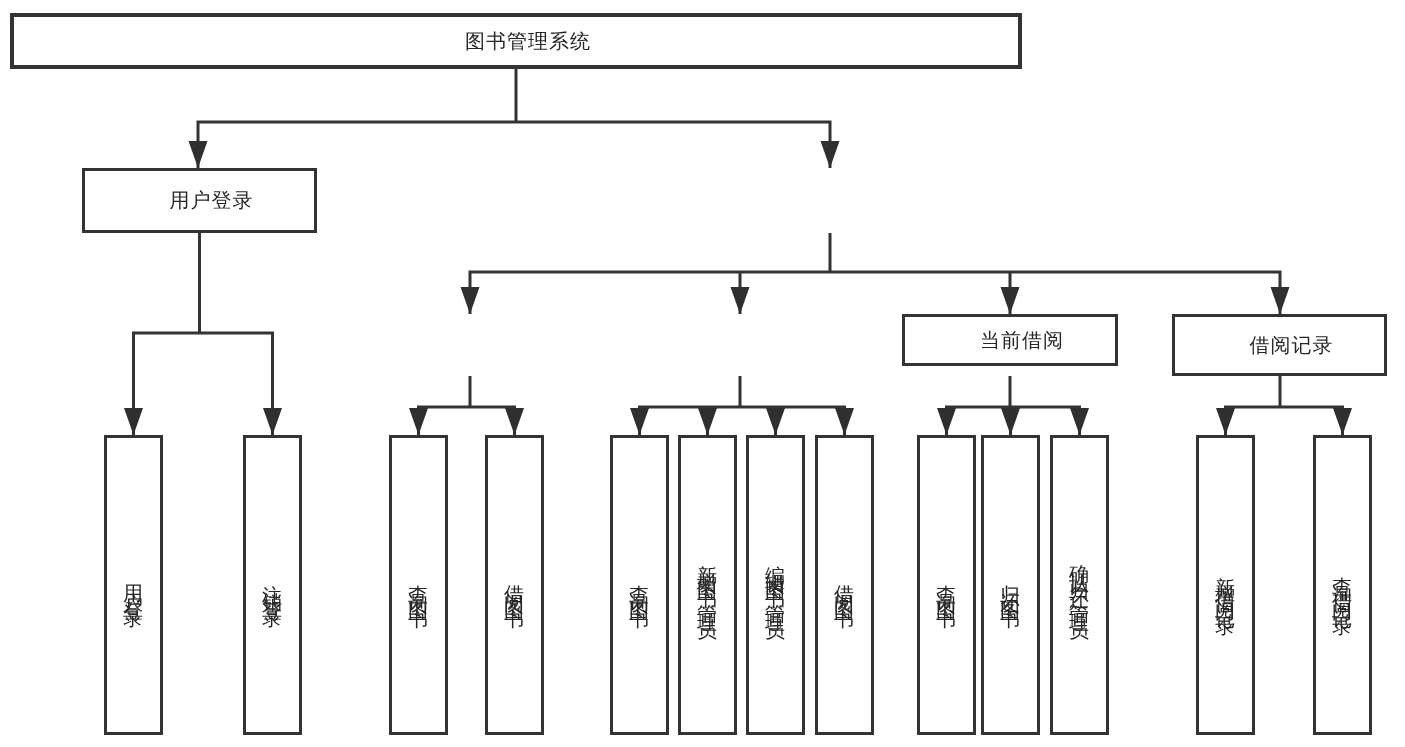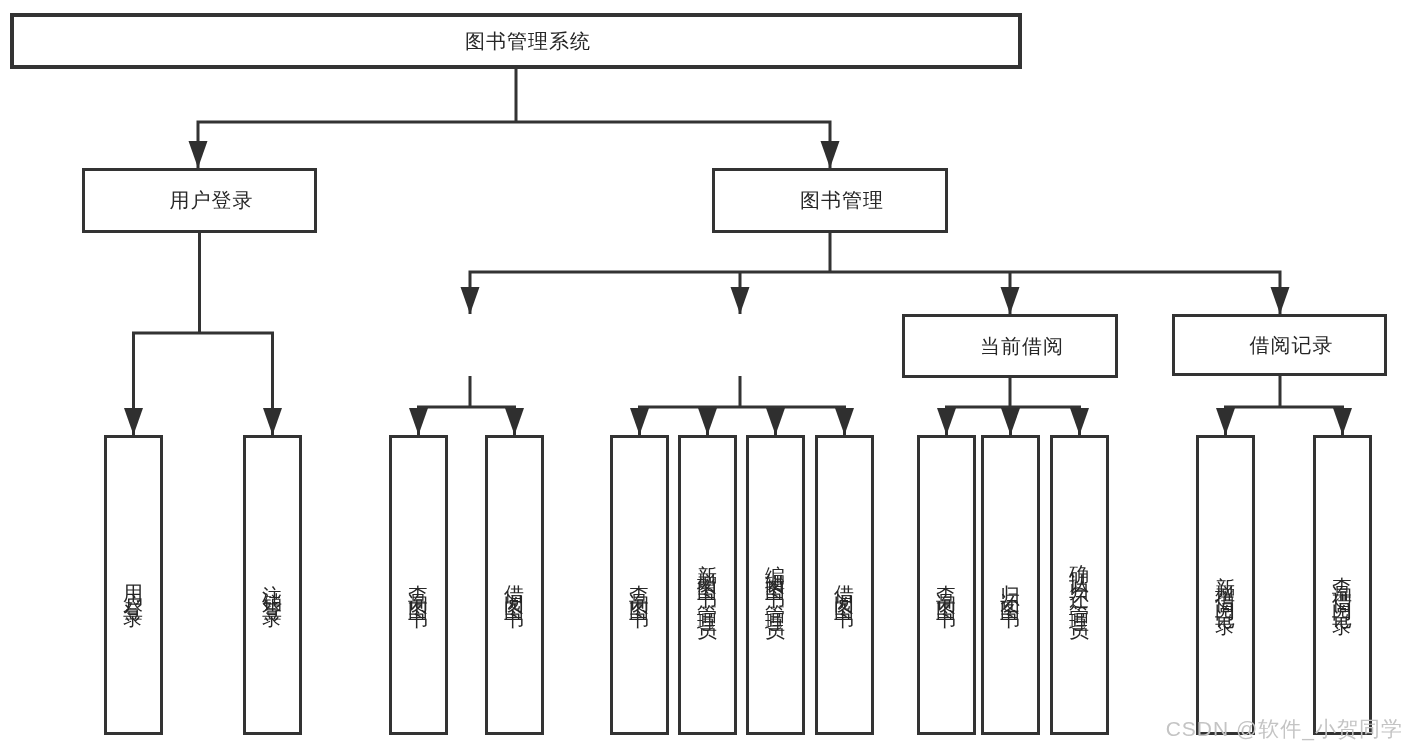"图书管理" div.node { html: <div>图书管理</div> -> none }
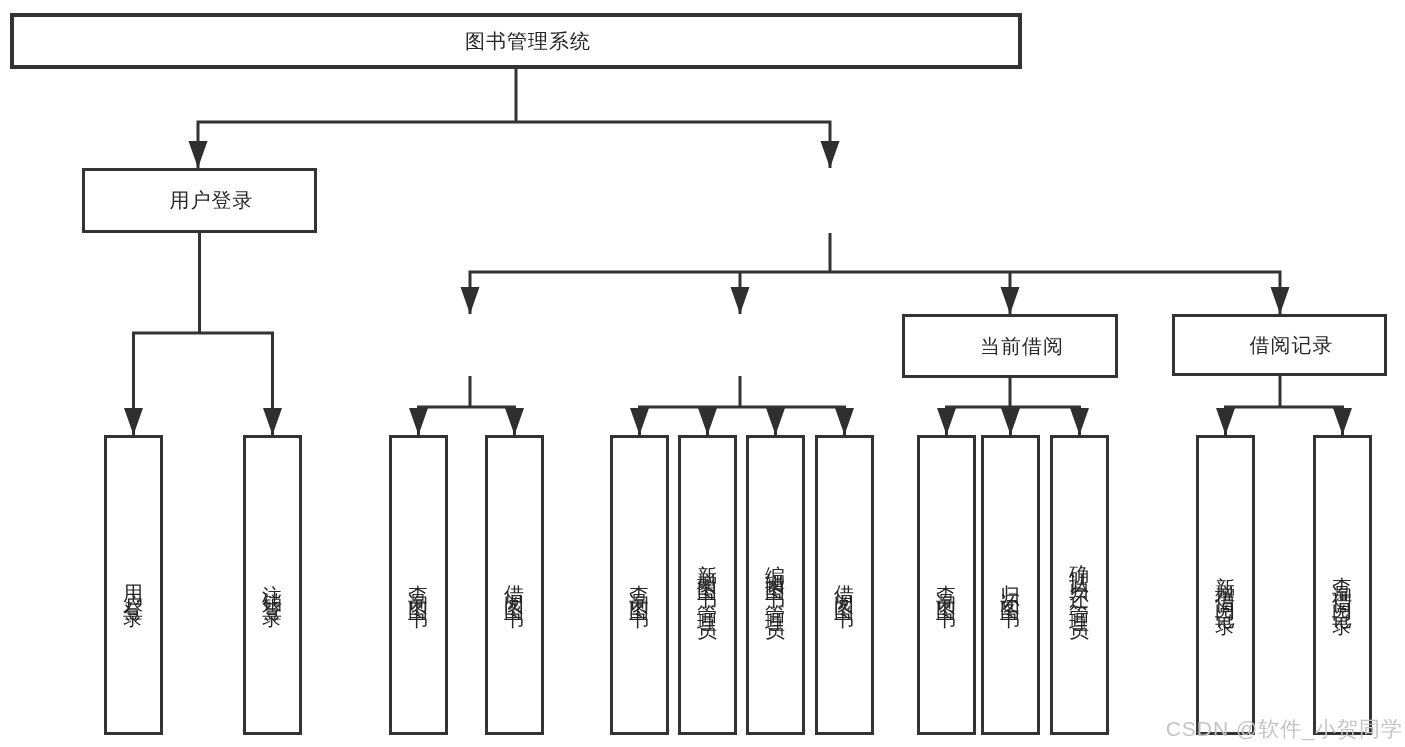"当前借阅" div.node { height: 64px -> 52px }
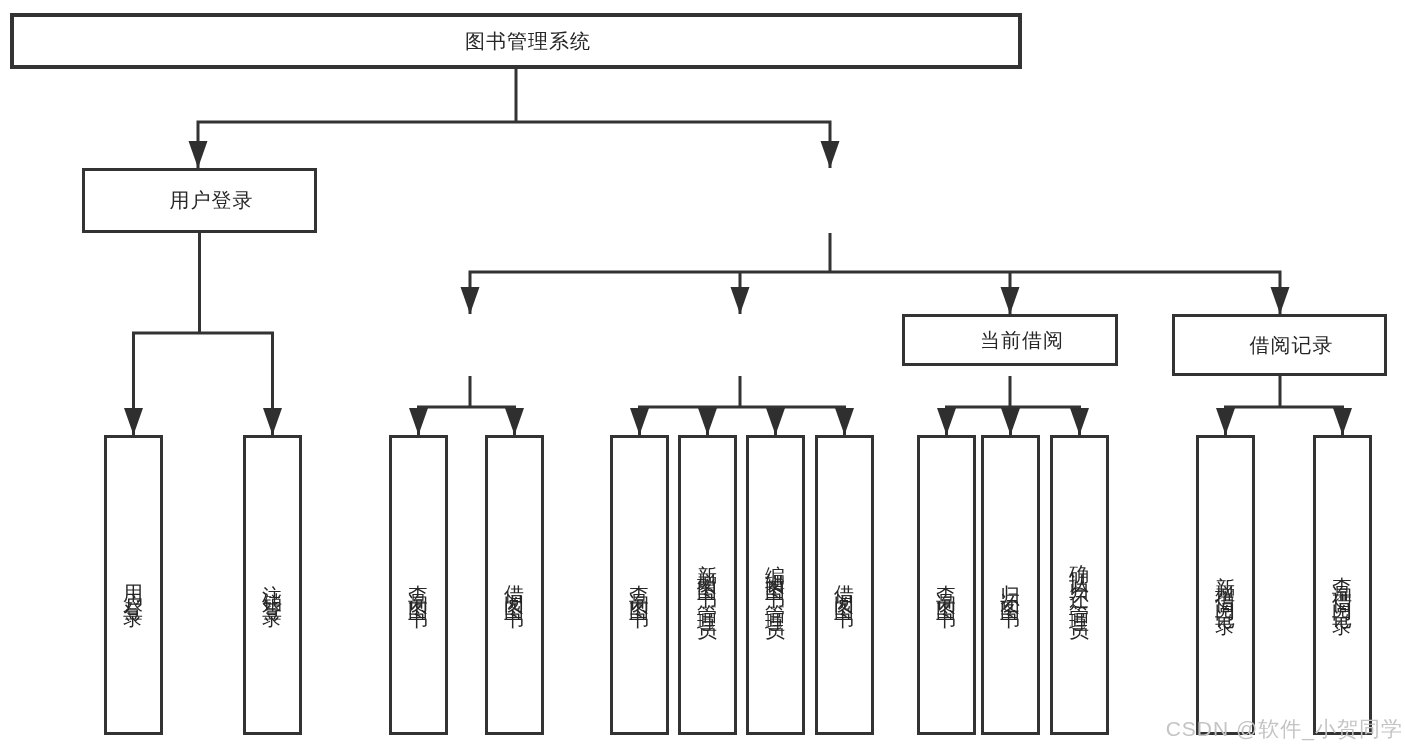"CSDN @软件_小贺同学" div.watermark { html: <div>CSDN @软件_小贺同学</div> -> none }
